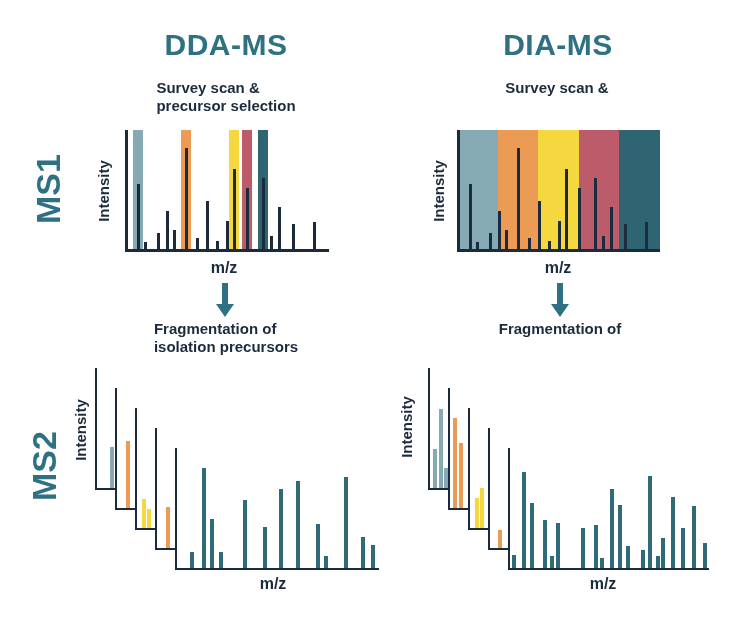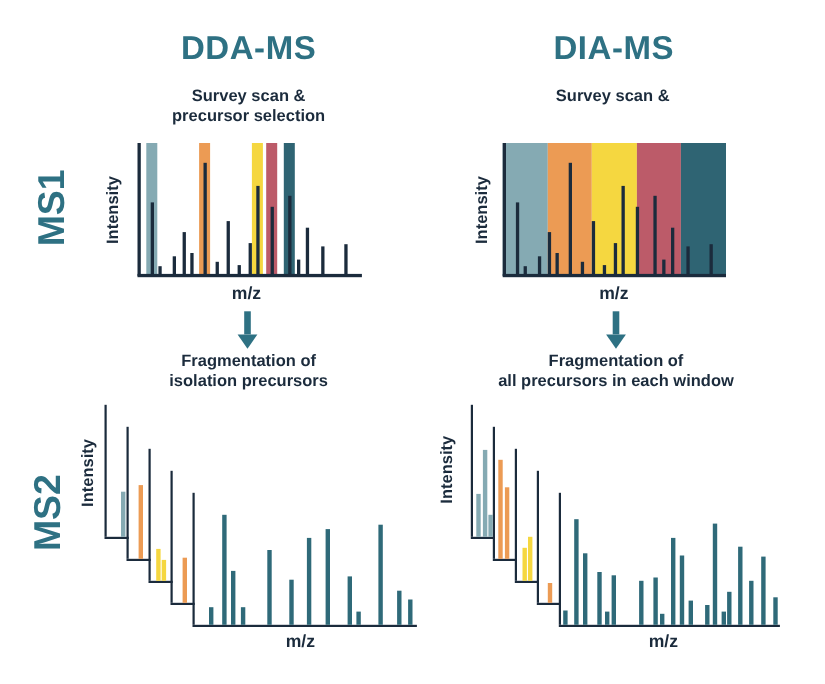"Survey scan &" .cap { text-align: center -> left }
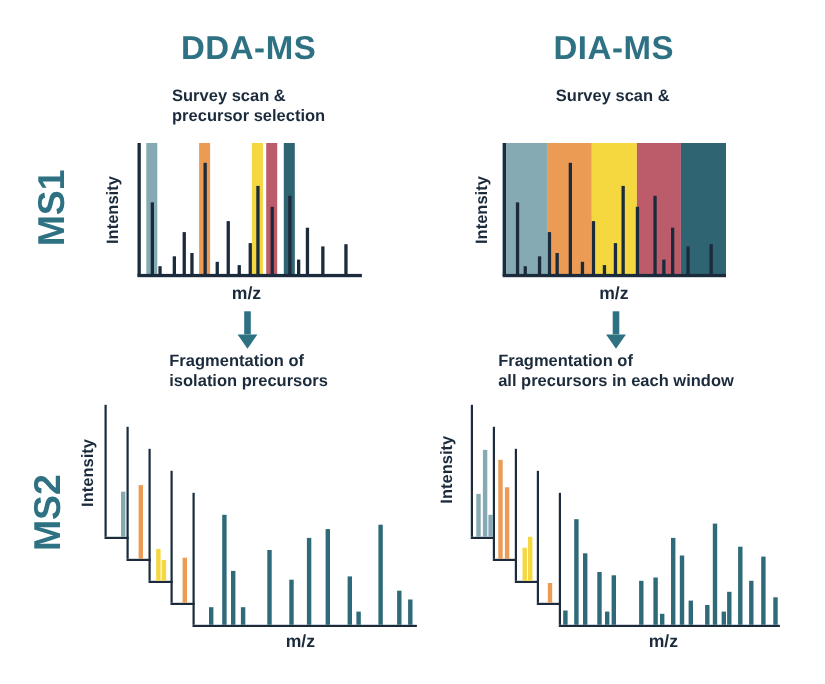"all precursors in each window" div { html: <div>all precursors in each window</div> -> none }
